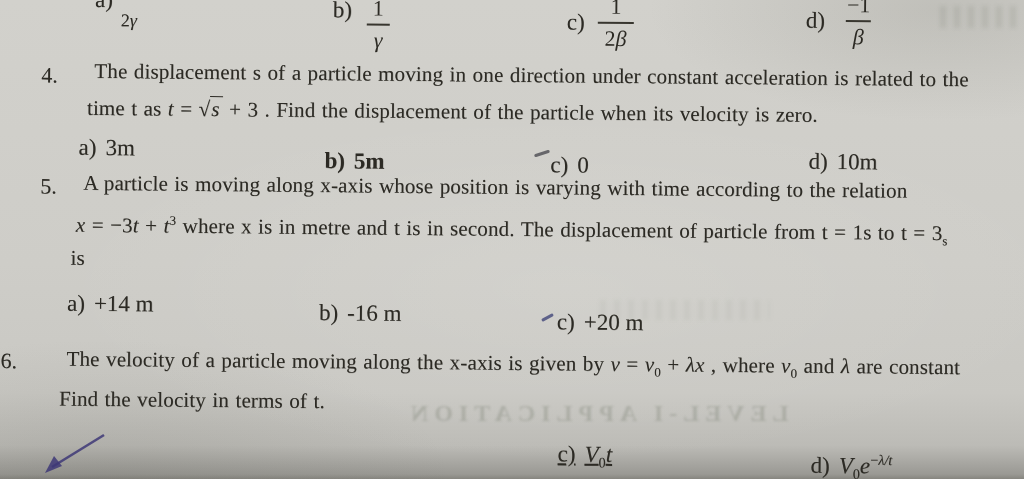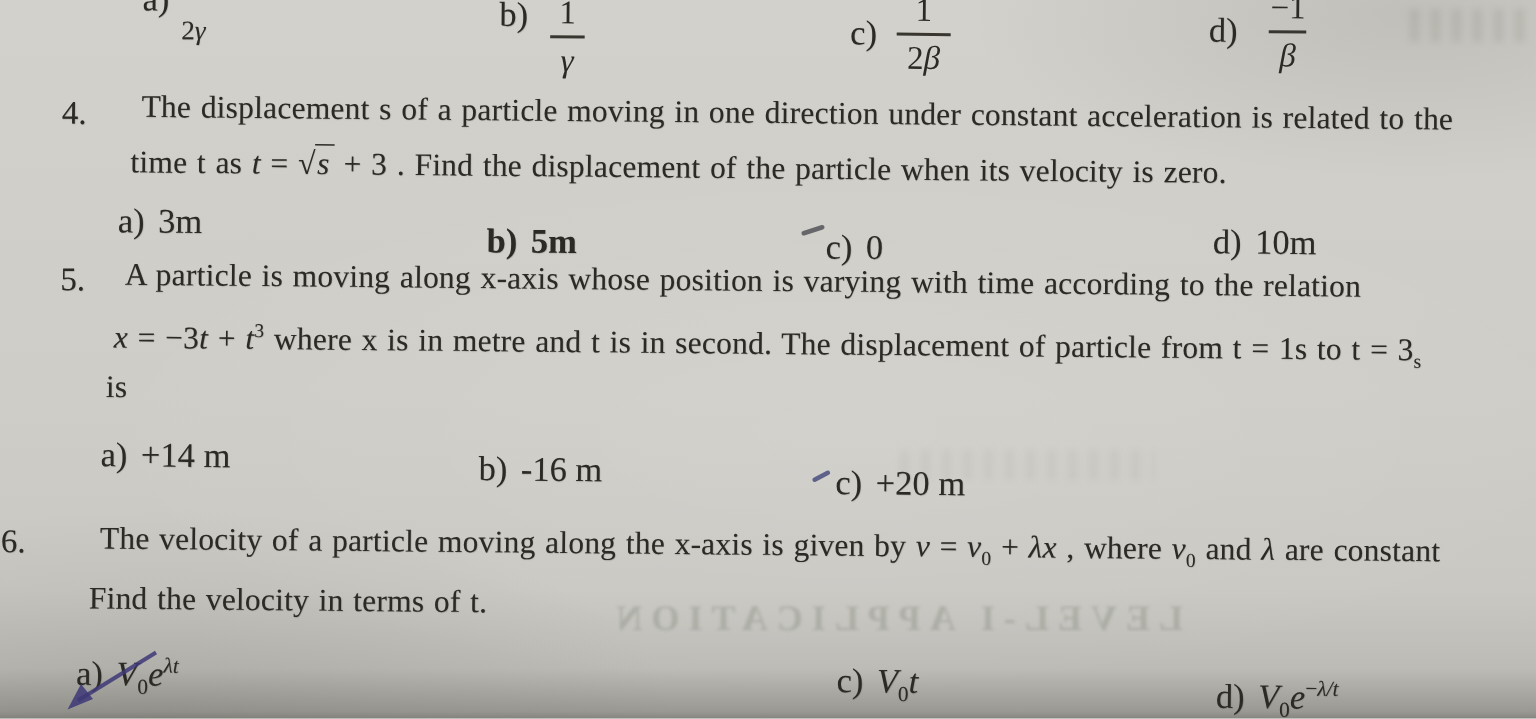"a) V0eλt" div.abs { html: <div> <span>a)</span><span><i>V</i><sub>0</sub><i>e</i><sup><i>λt</i></sup></span> </div> -> none }
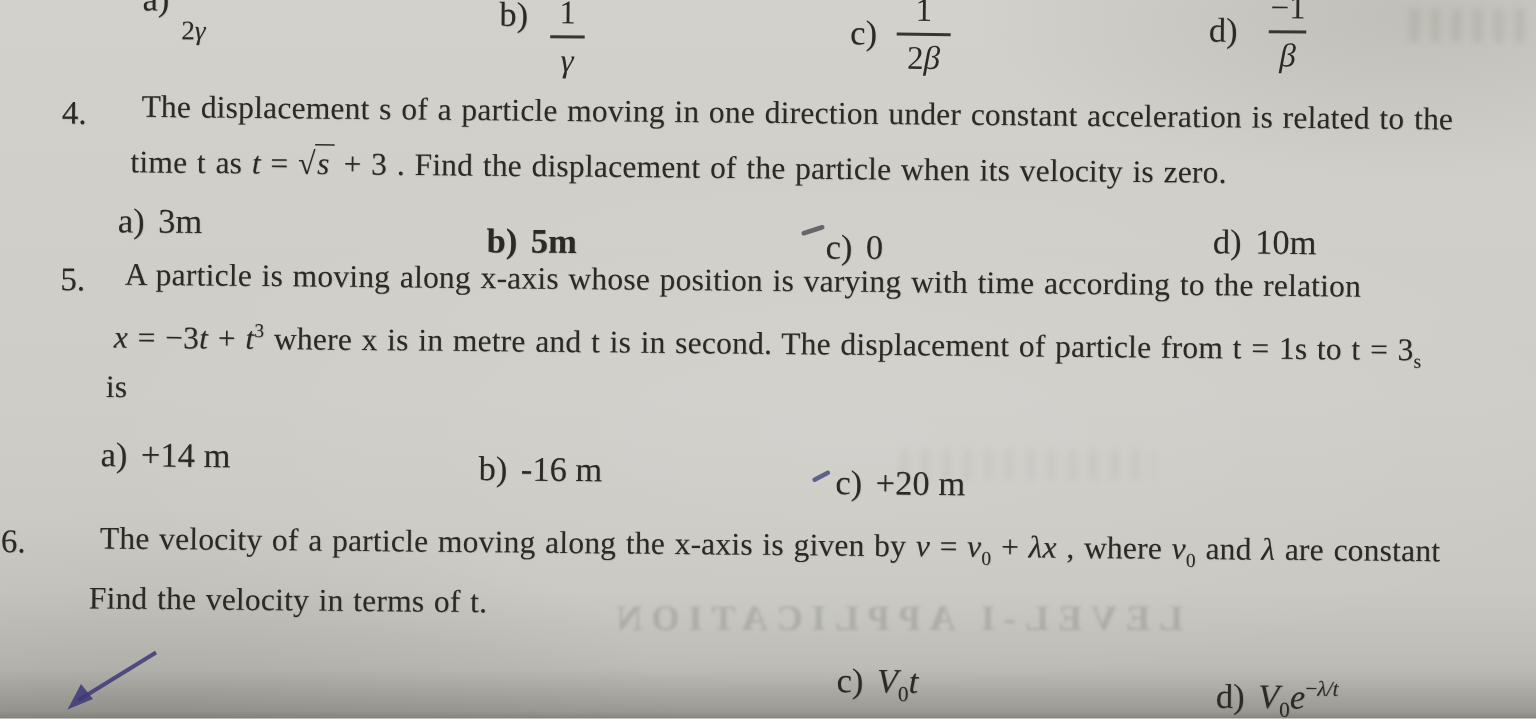"c) V0t" div.abs { text-decoration: none -> underline }
